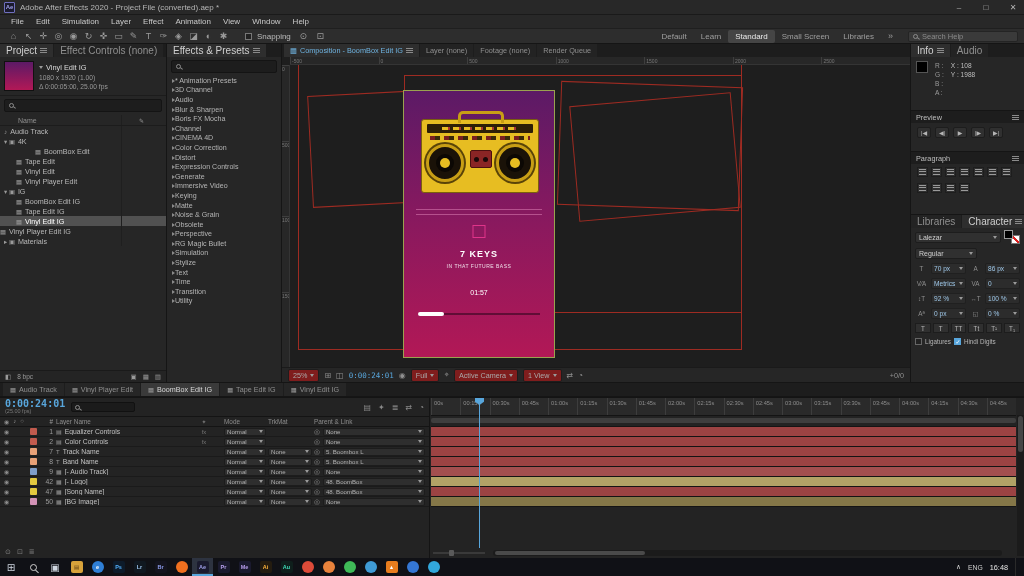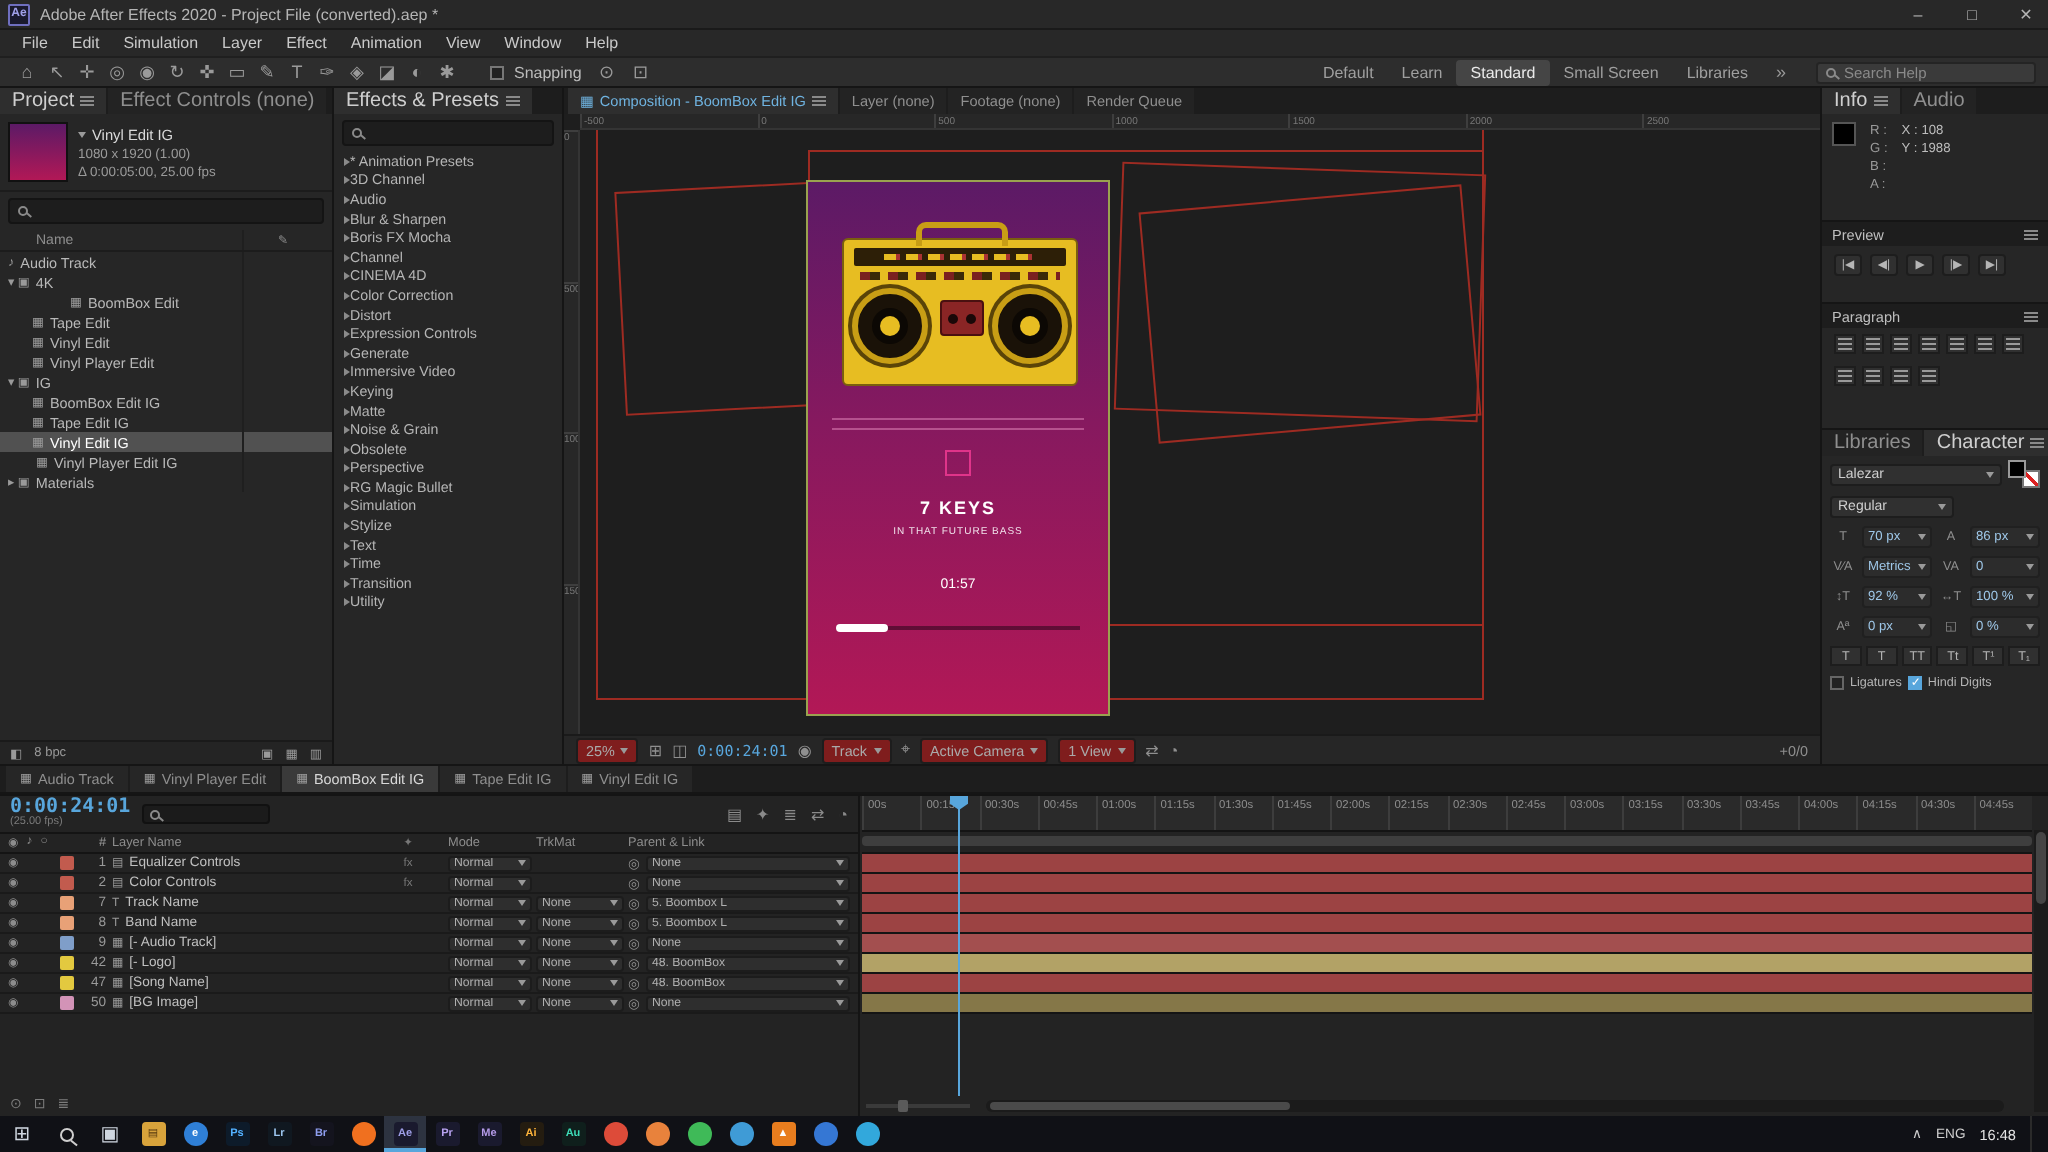"Vinyl Player Edit IG" div.titem { padding-left: 18px -> 0 }
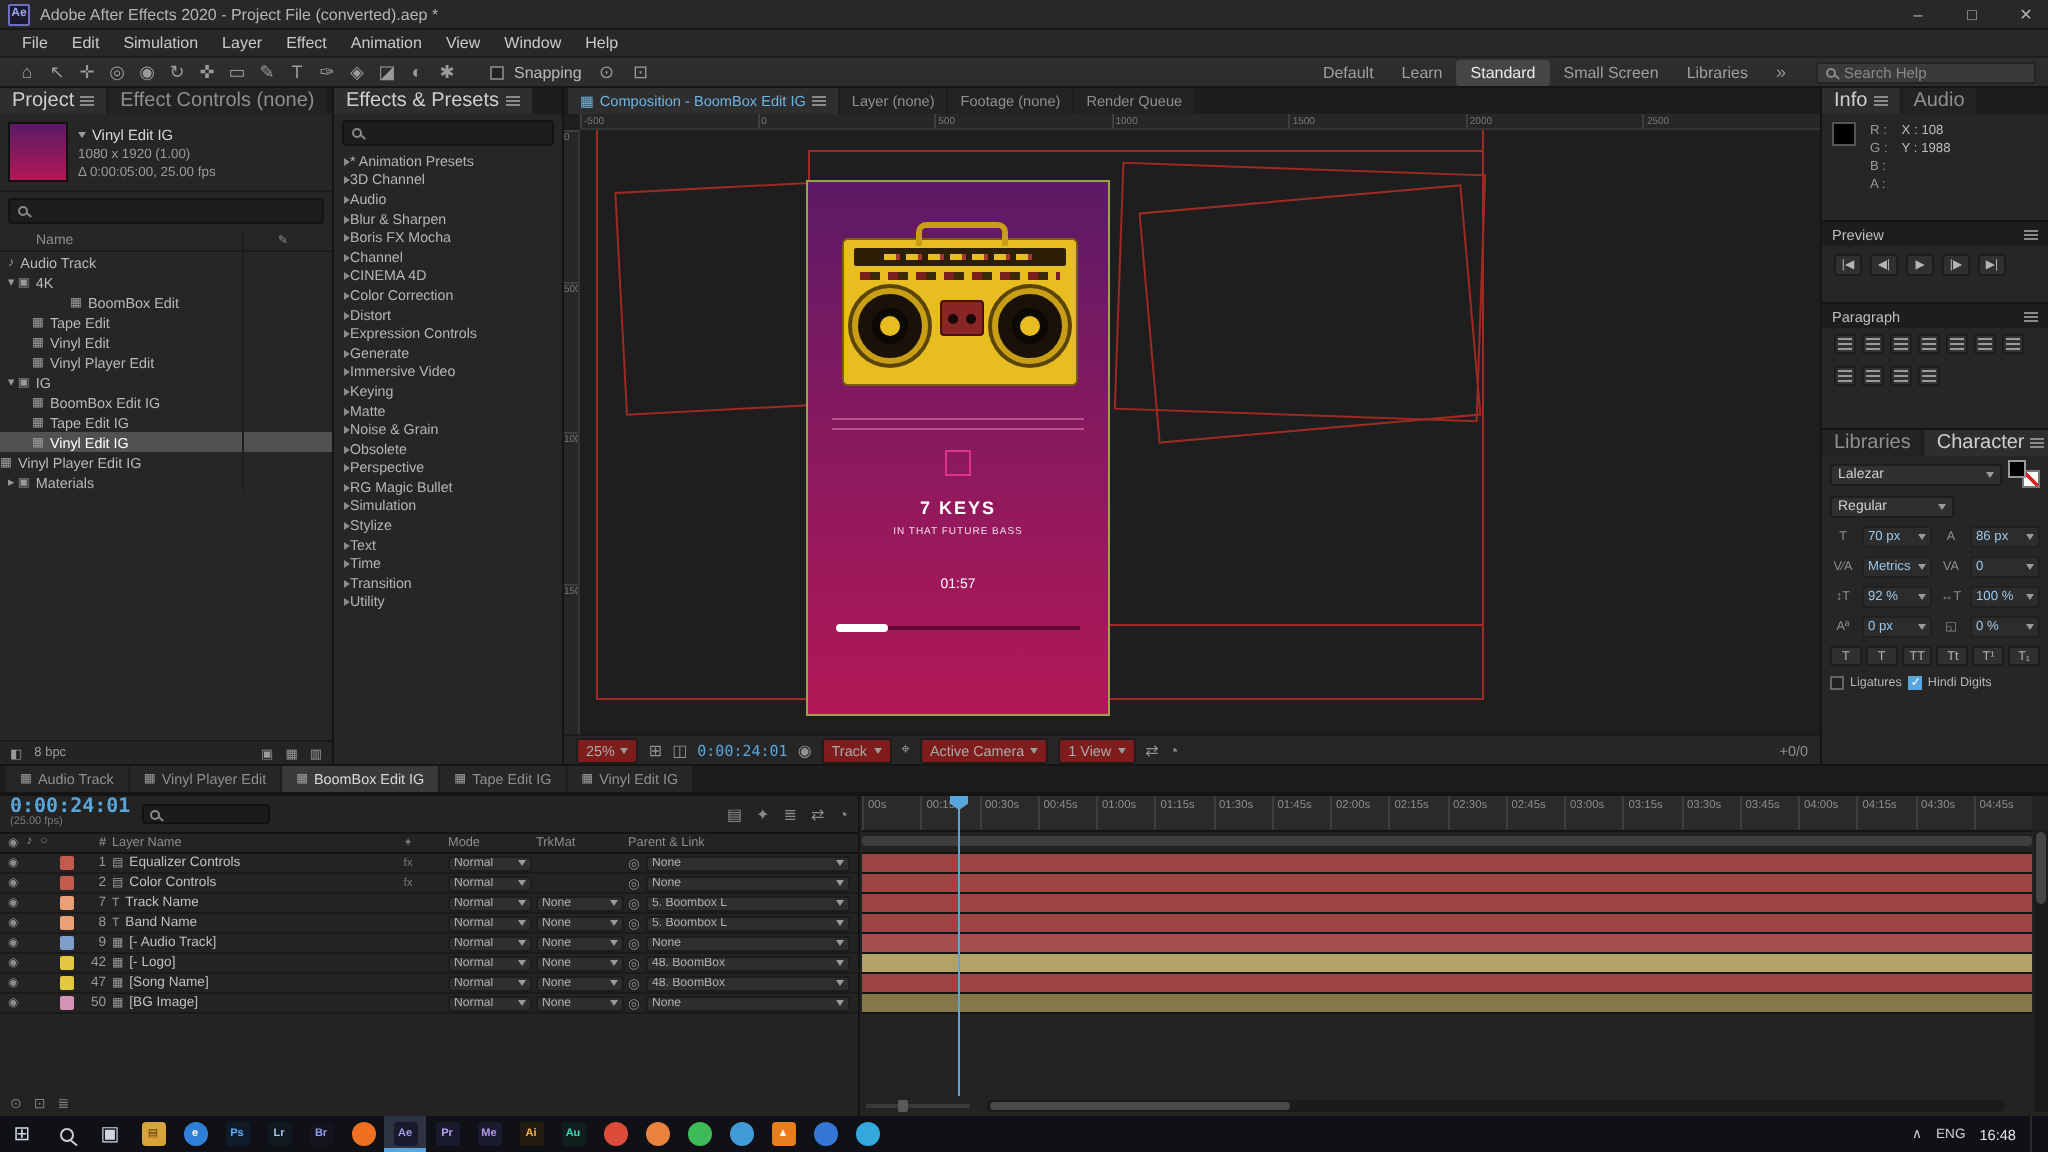"Track" span { text: Track -> Full }
